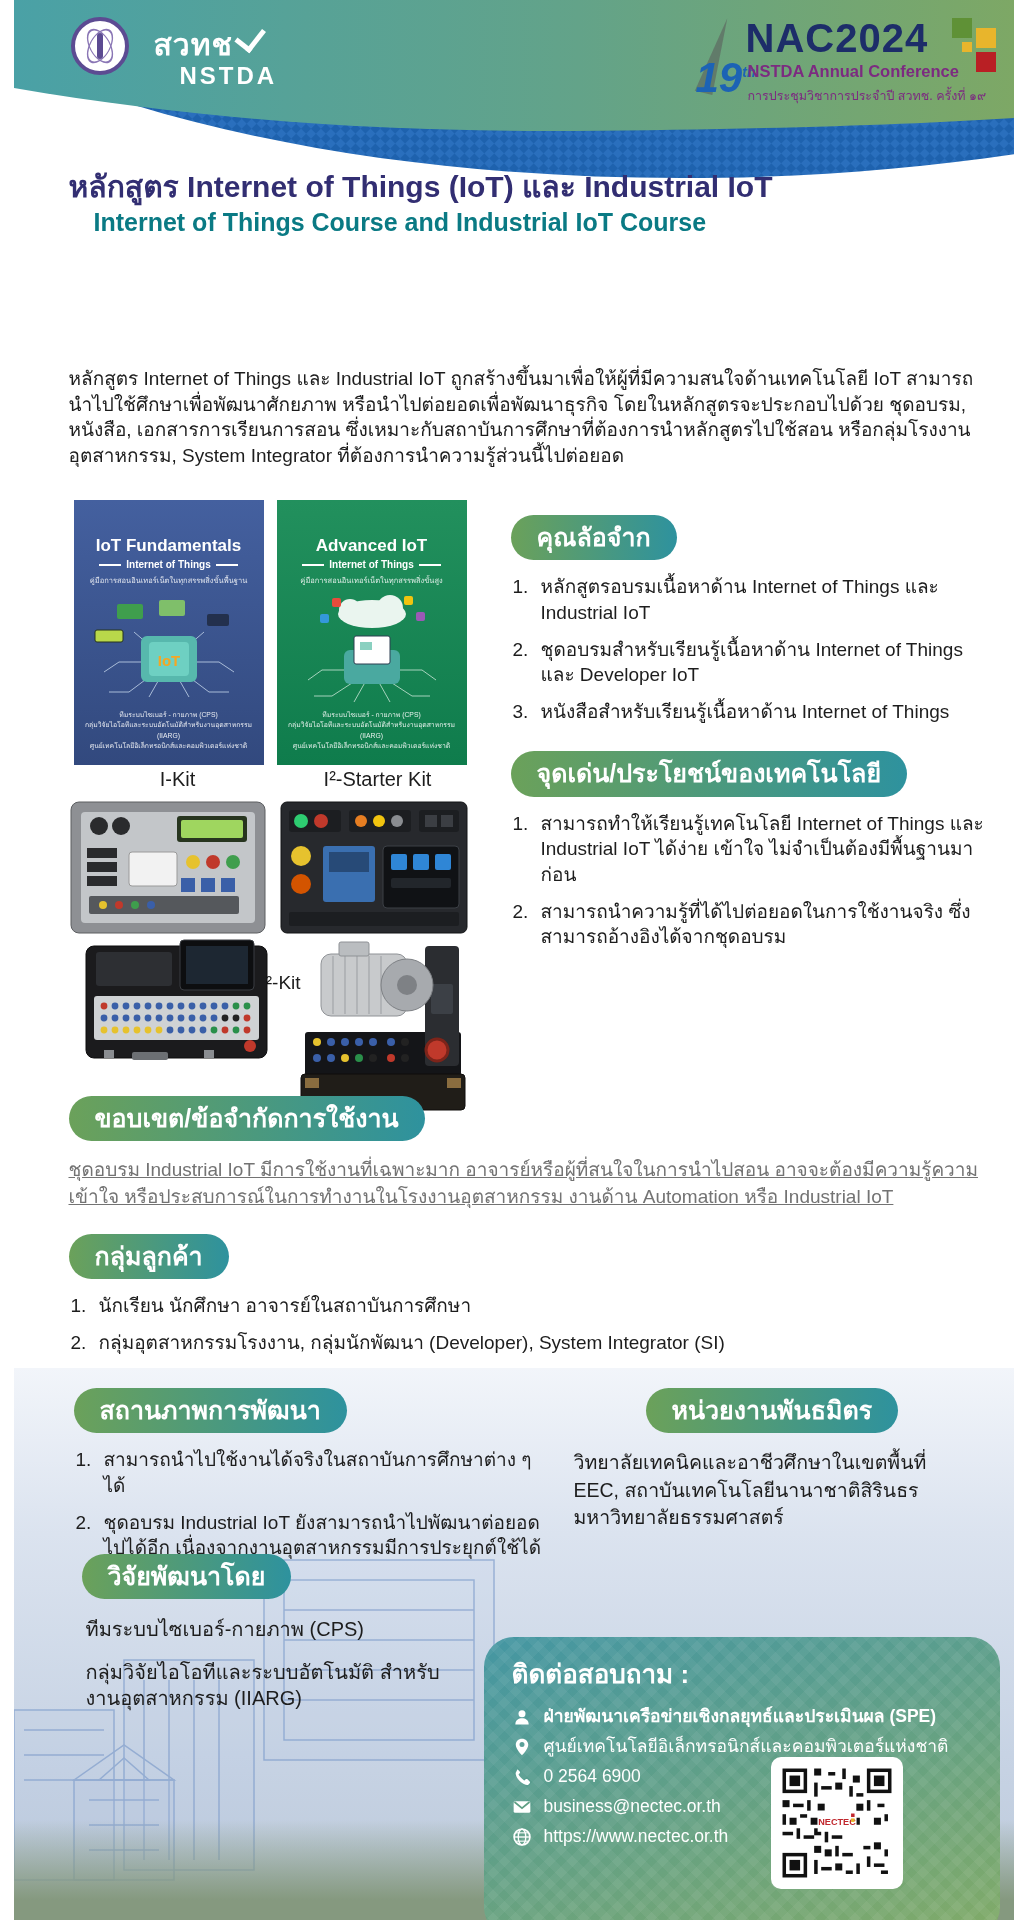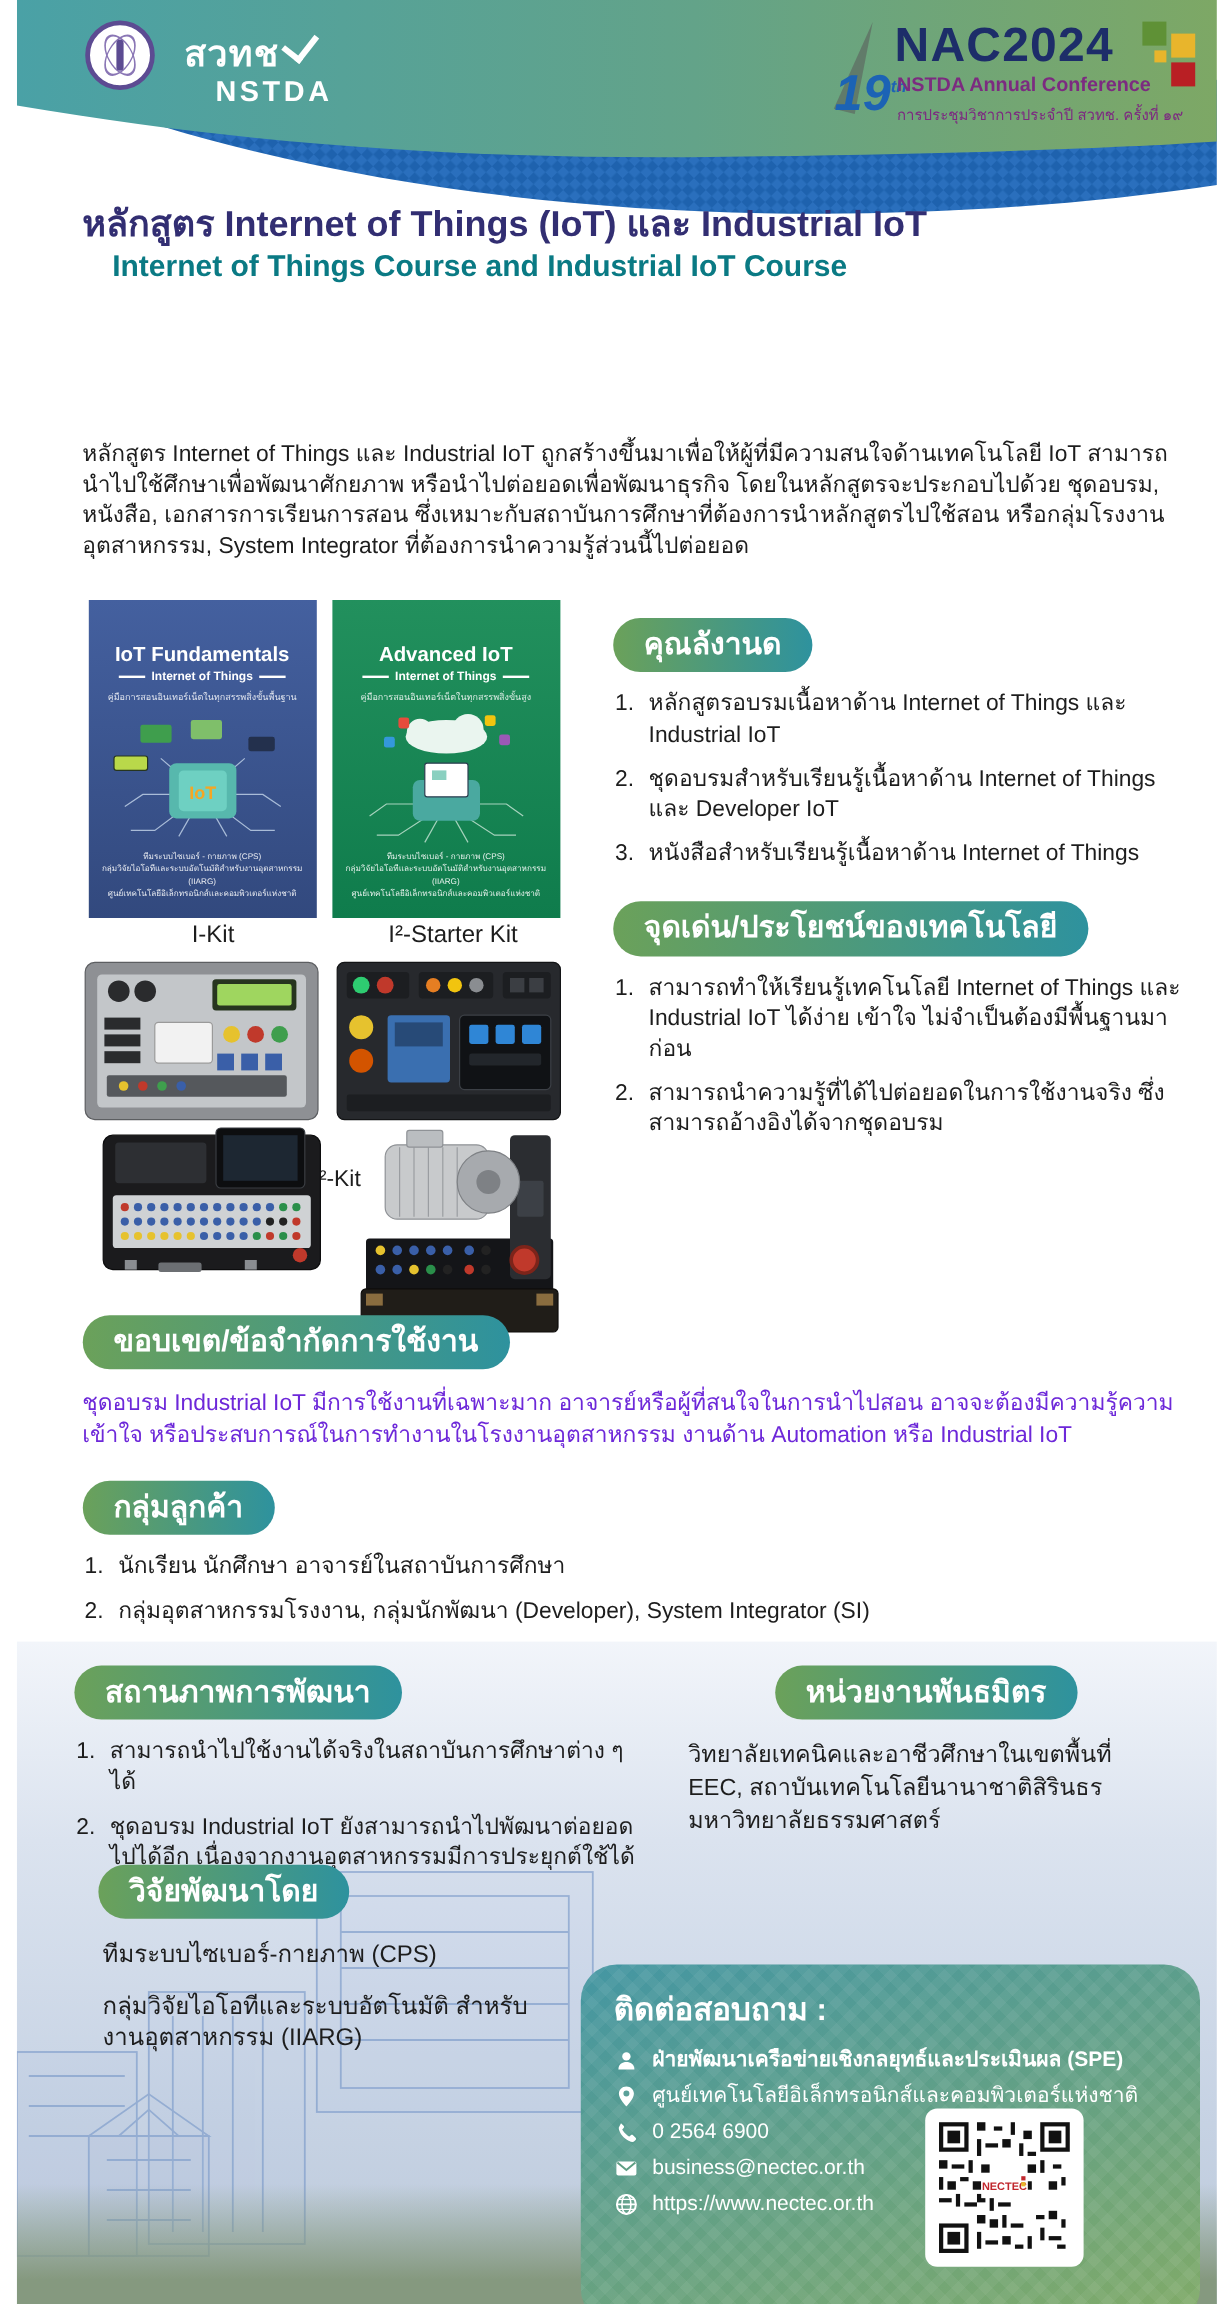"คุณลังานด" span.pill { text: คุณลังานด -> คุณลัอจำก }
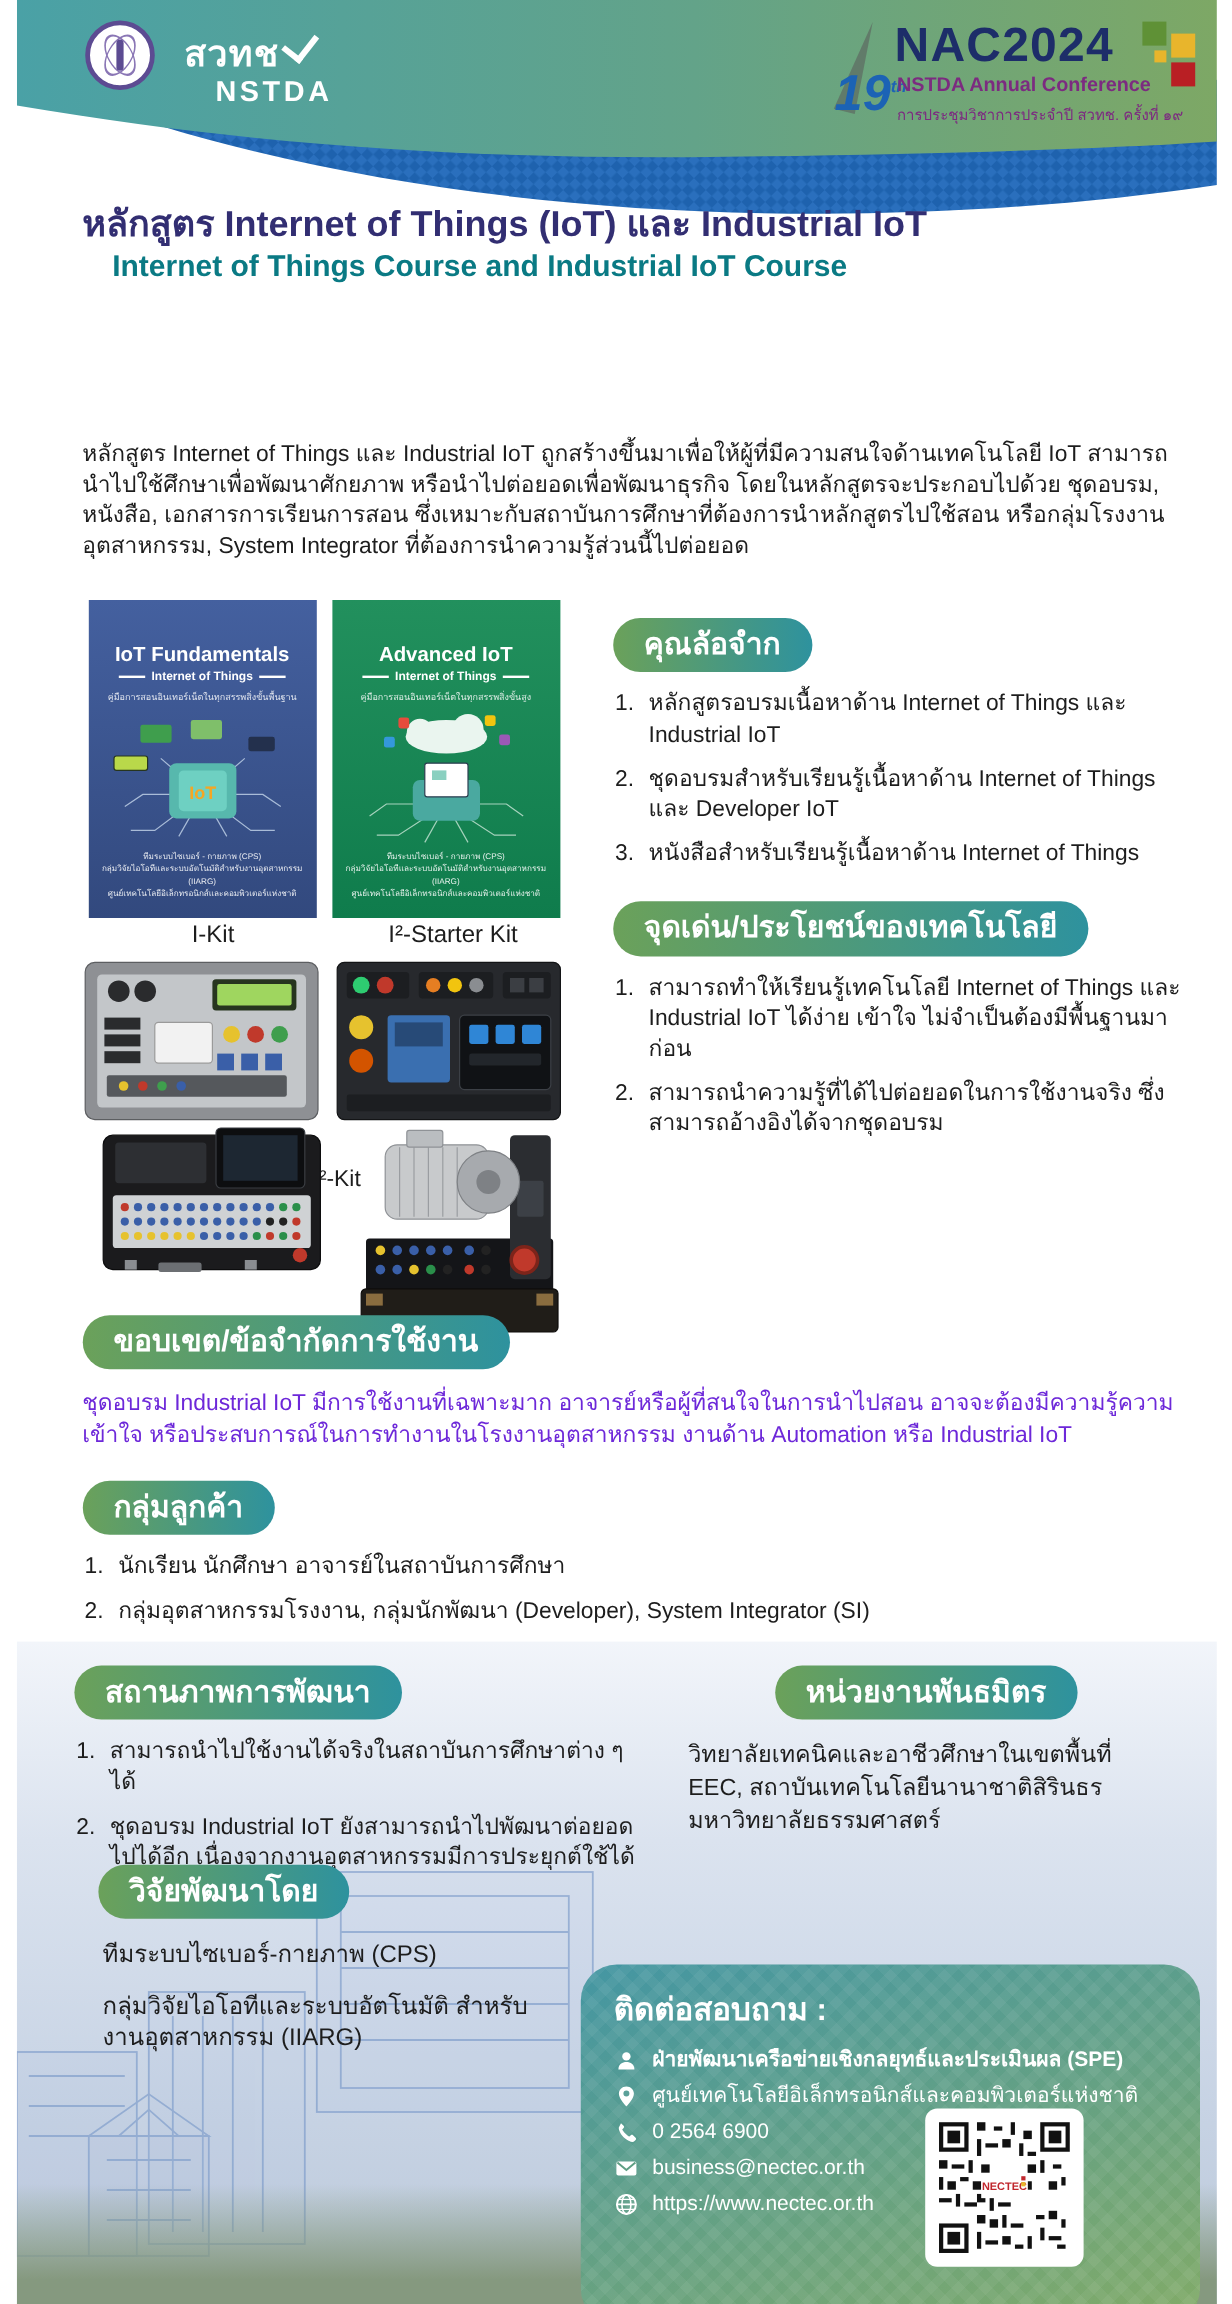"ชุดอบรม Industrial IoT มีการใช้งานที่เฉพาะมาก" .scope p { color: #6d28d9 -> #737373; text-decoration: none -> underline }
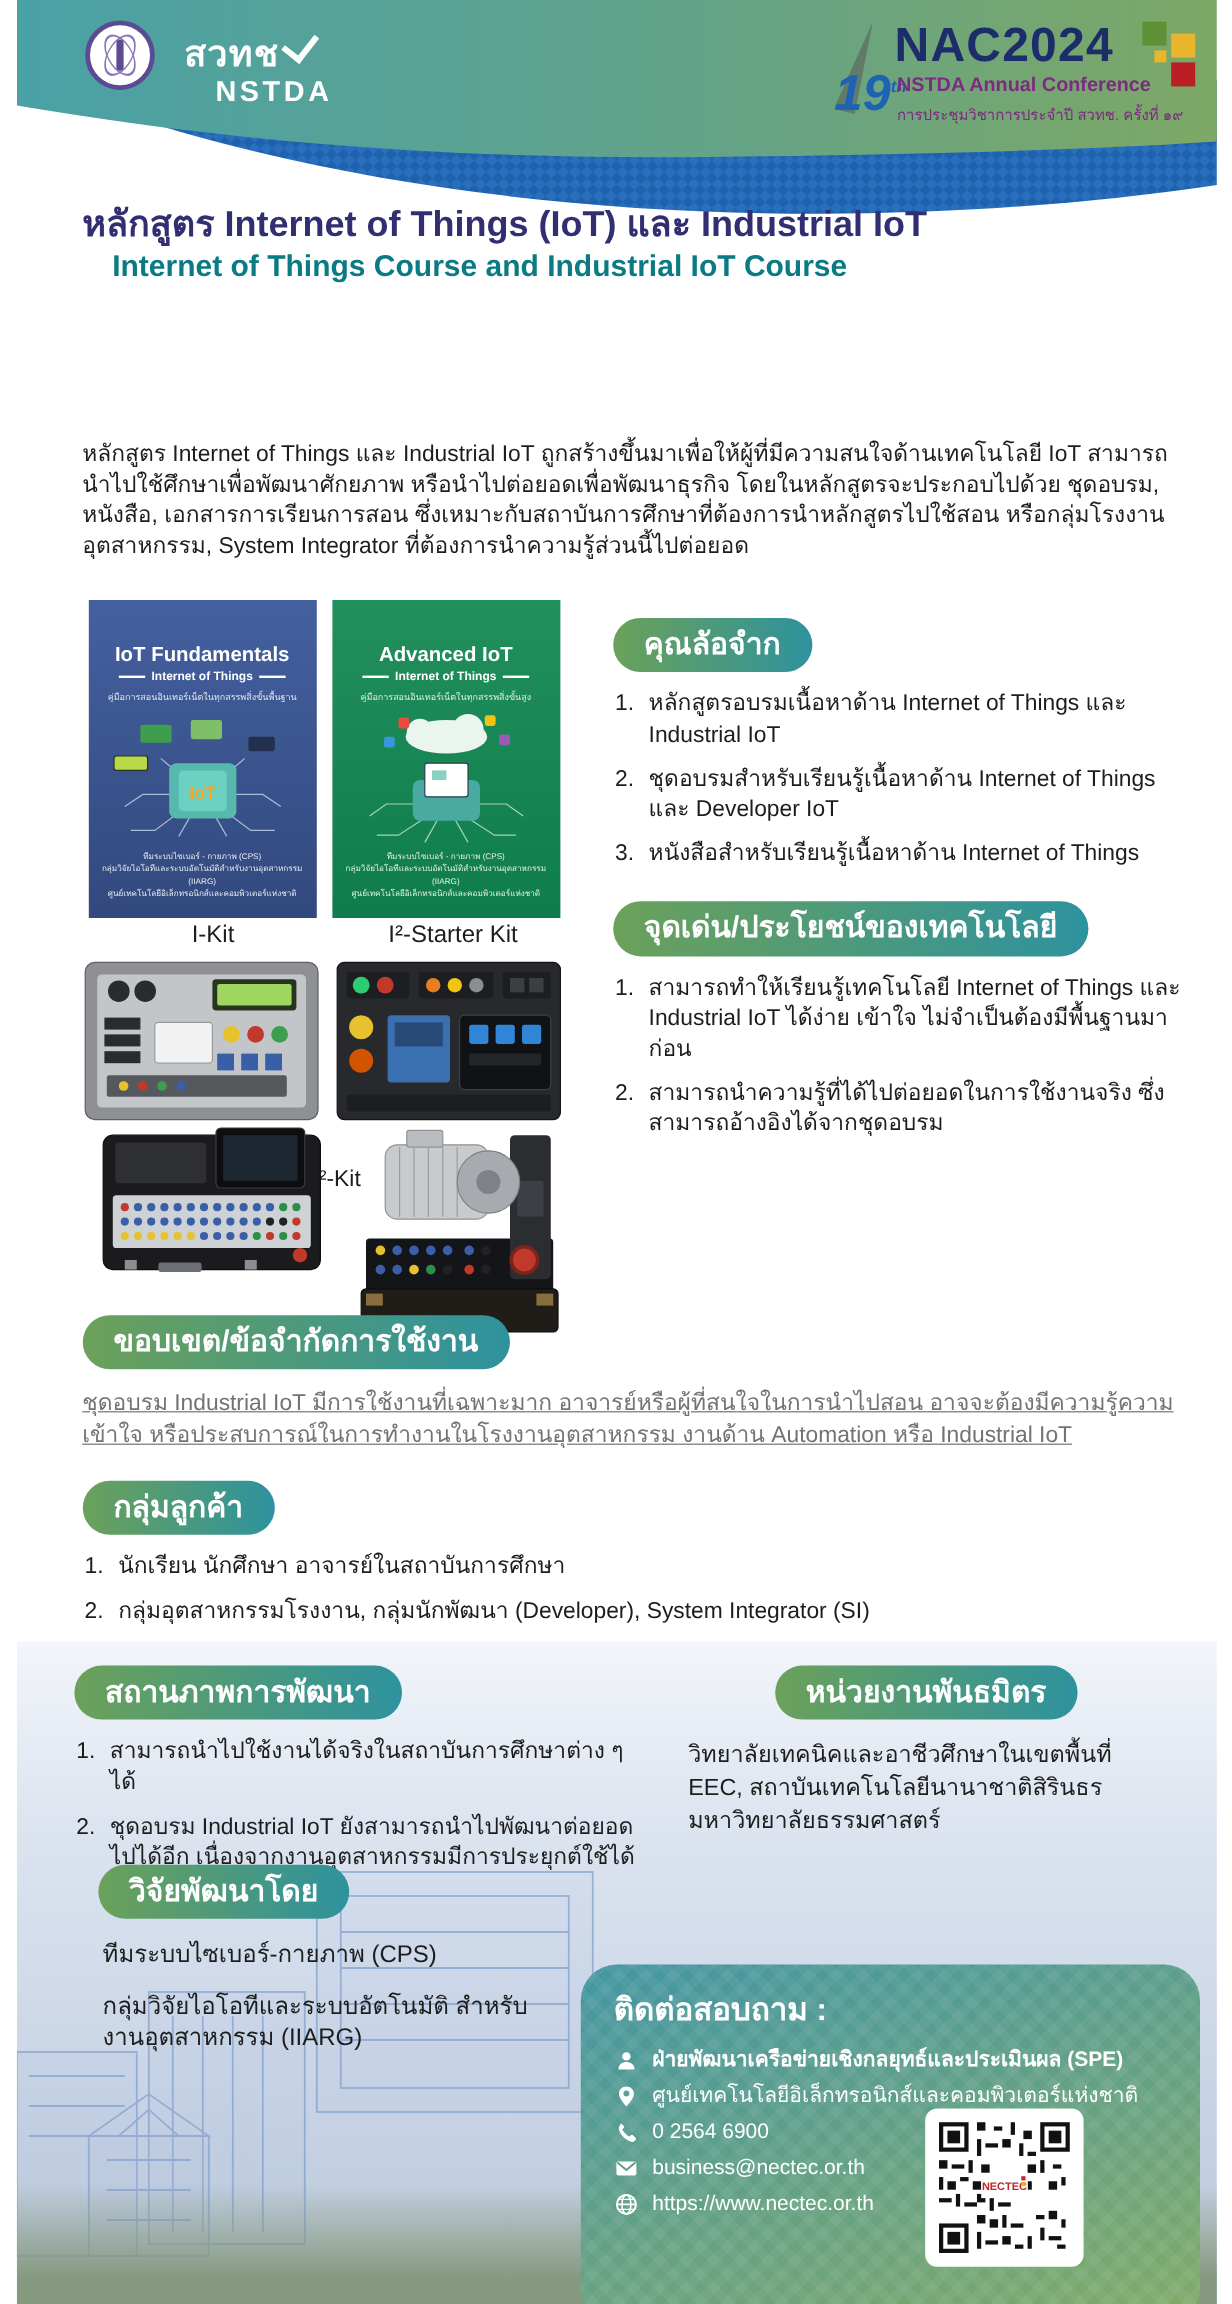"สถานภาพการพัฒนา" .status { left: 48px -> 60px }
